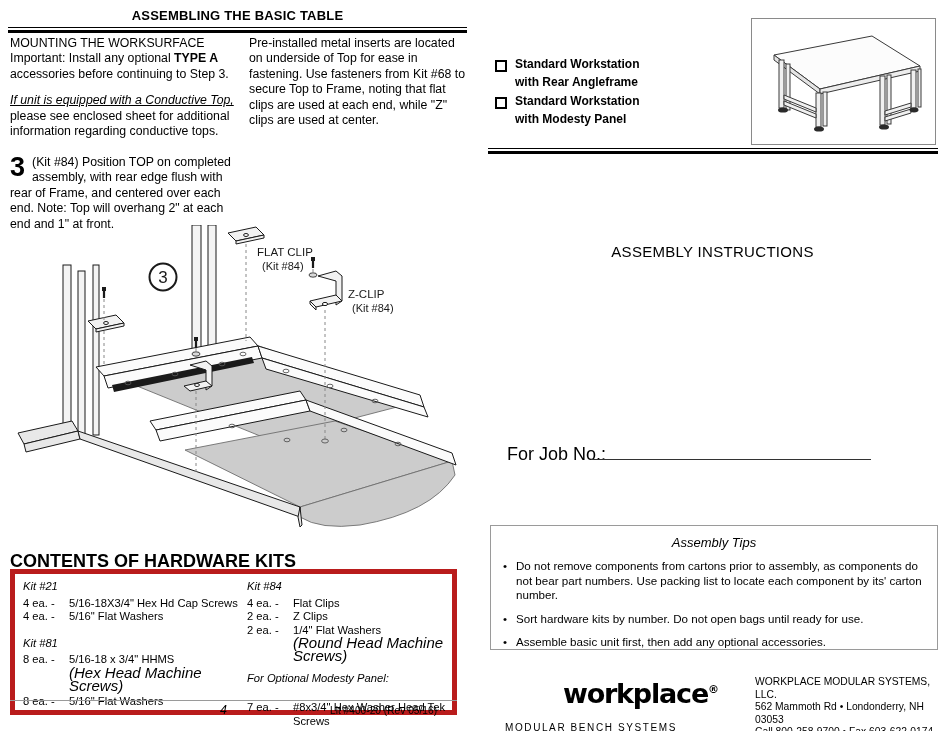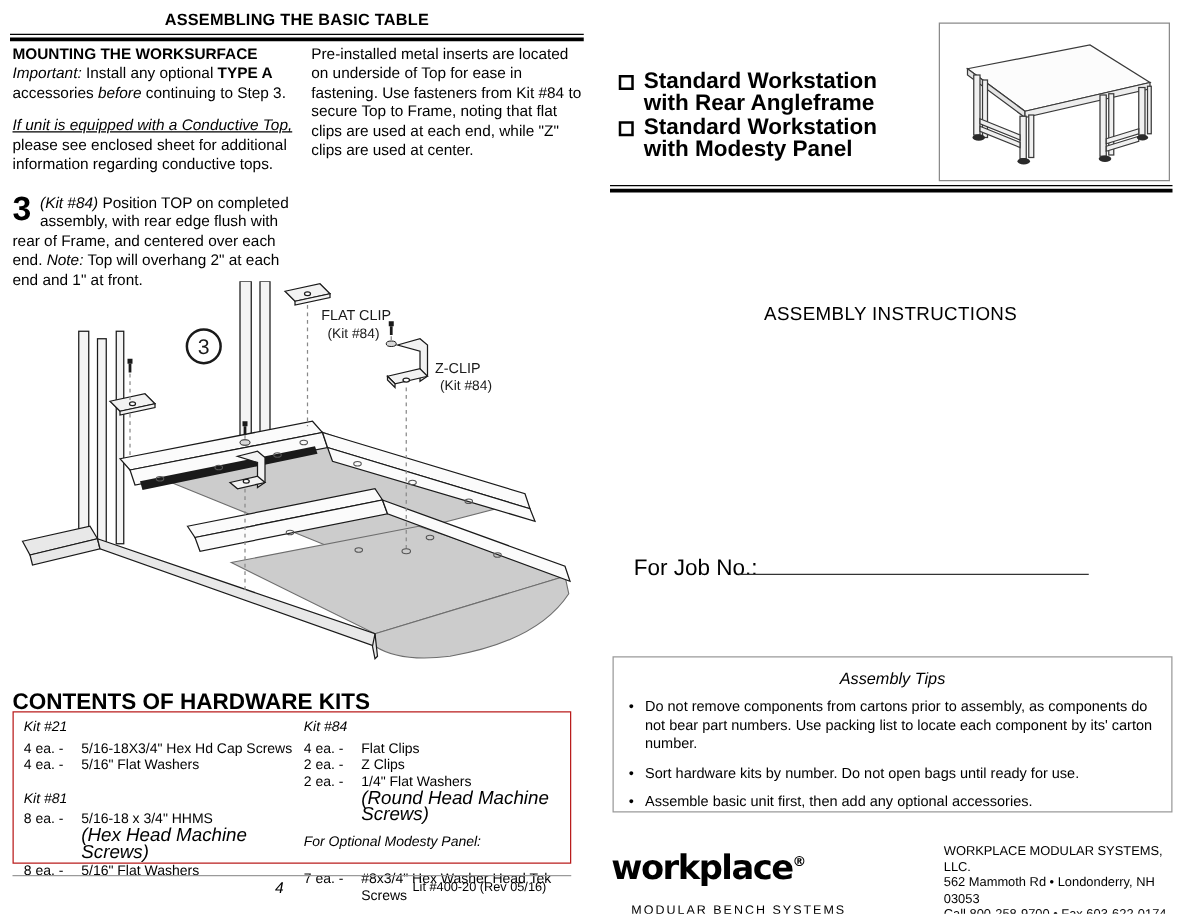"MOUNTING THE WORKSURFACE" .head-bold { font-weight: bold -> normal }
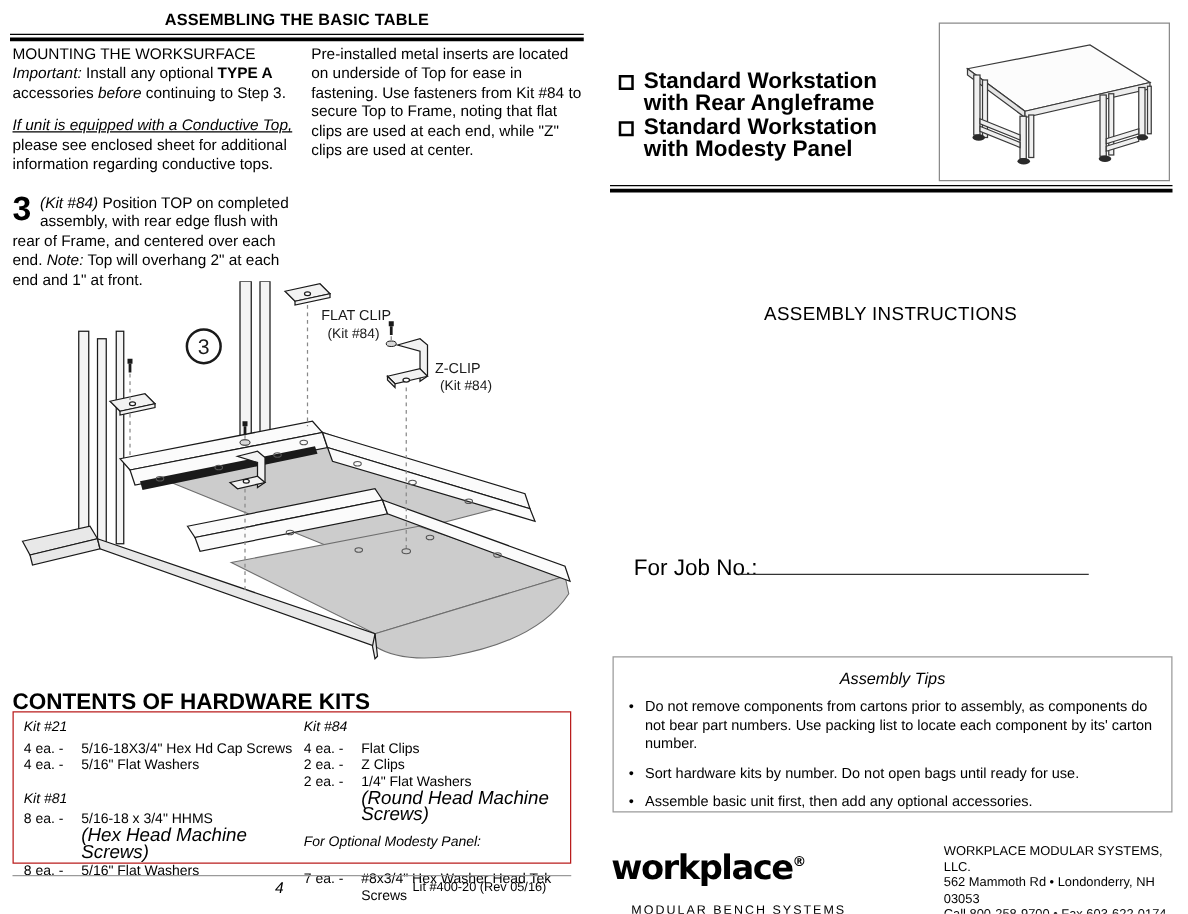"Pre-installed metal inserts are located" p { text: 84 -> 68 }
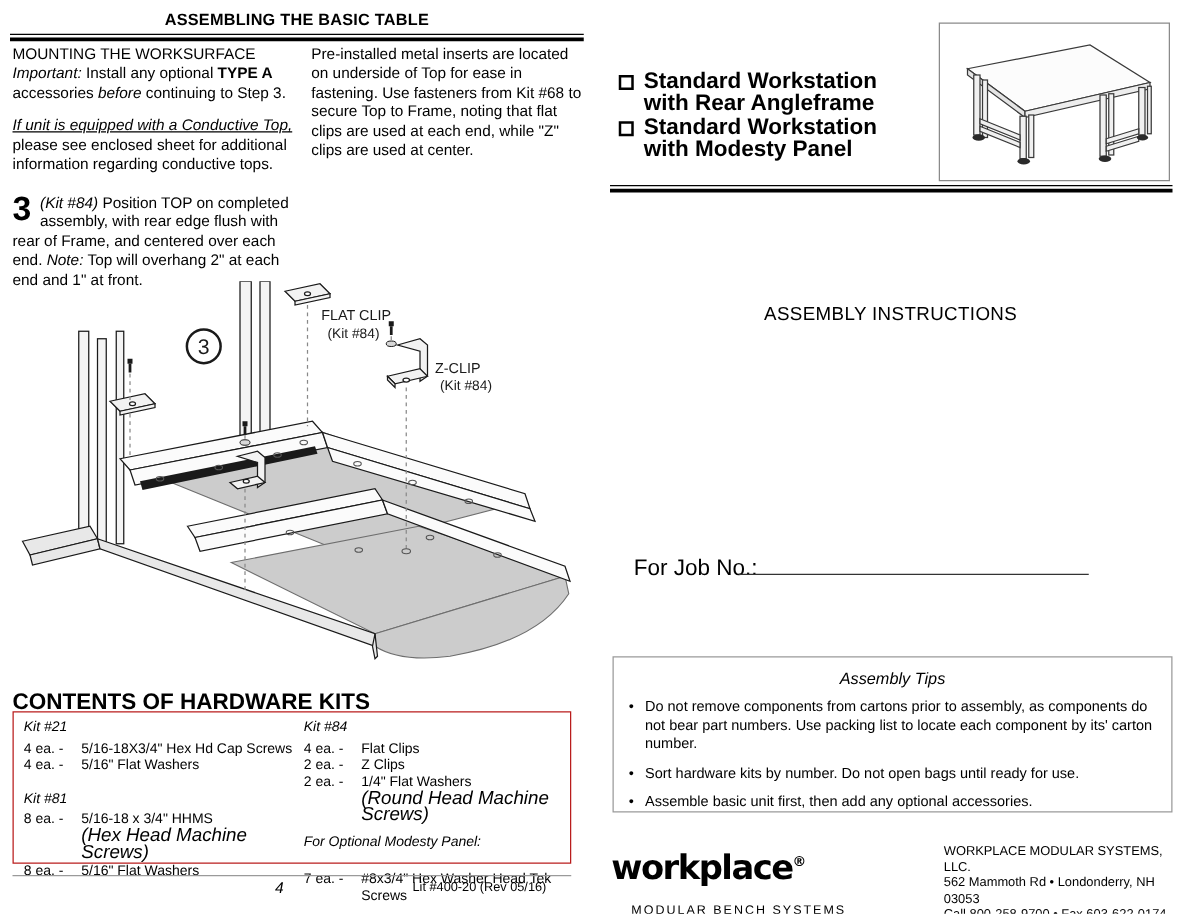"Important:" .i { font-style: italic -> none }
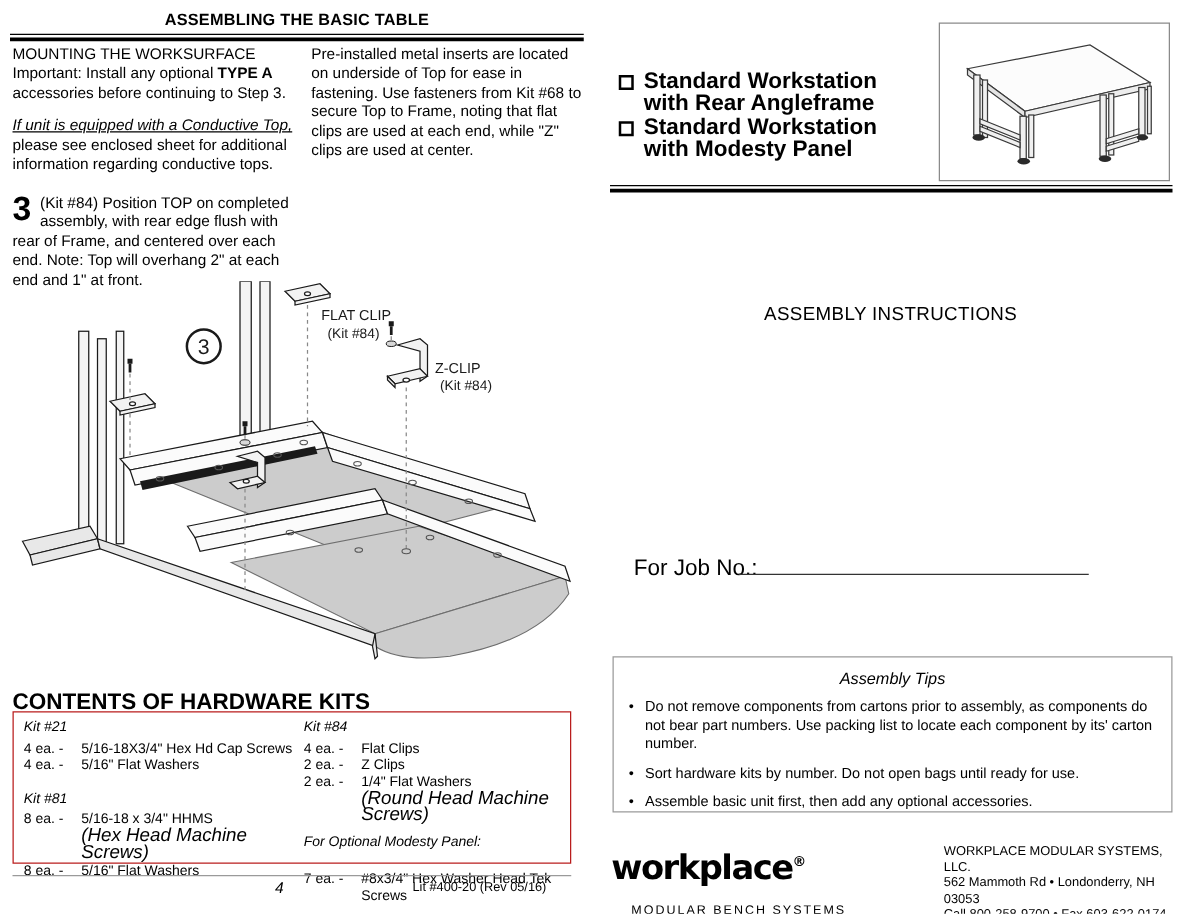"Standard Workstation" .cb-lbl { font-size: 18px -> 12px }
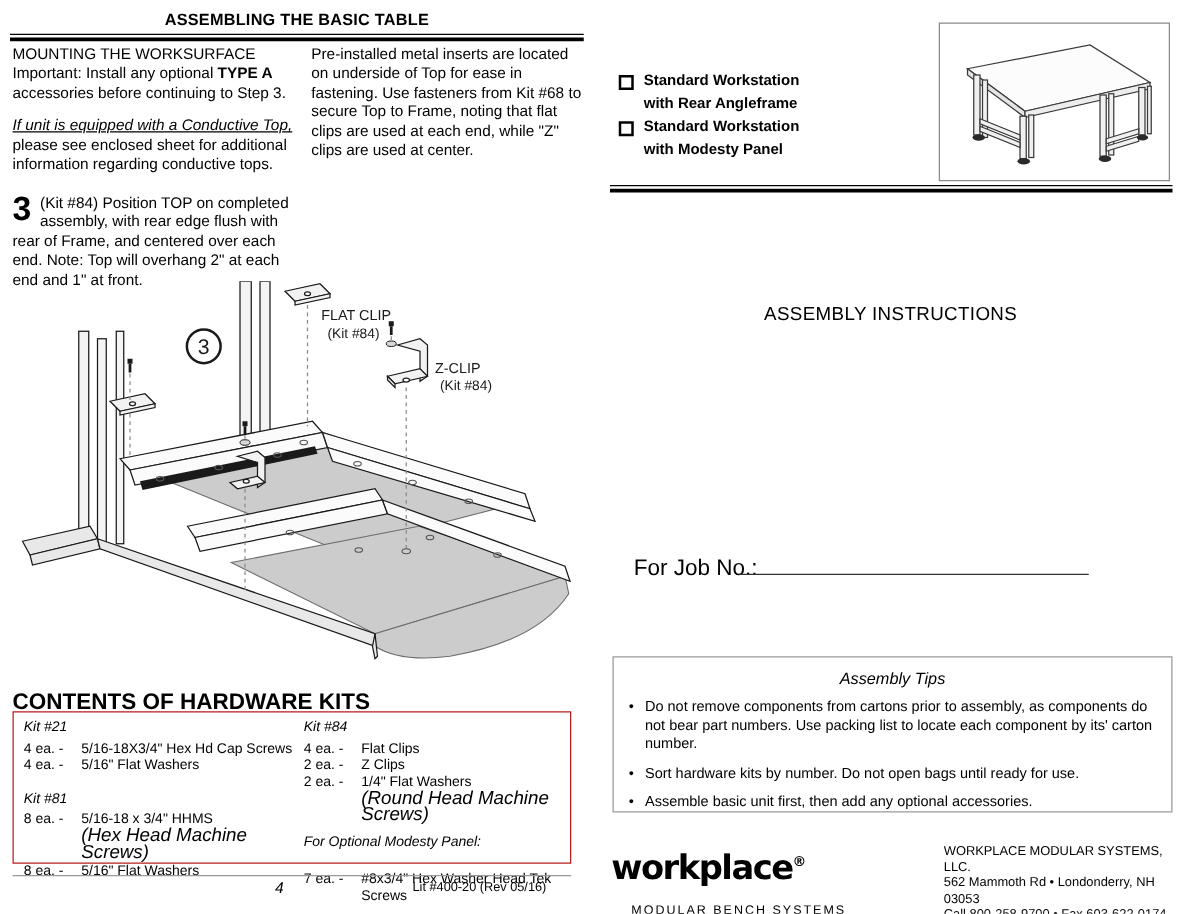"Kit #21" .hk-box { border: 1px solid #b91c1c -> 5px solid #b91c1c; height: 122px -> 146px }
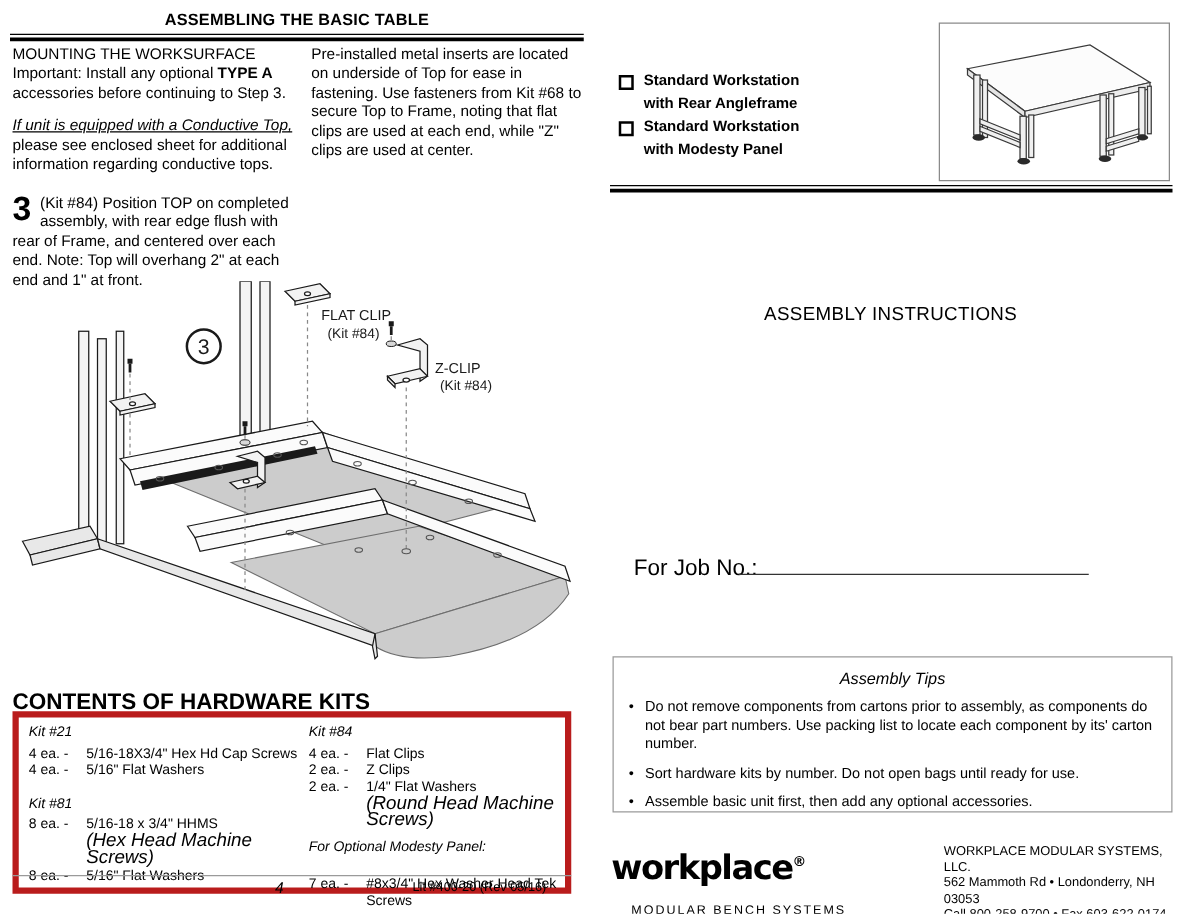"workplace®" .logo-word { text-align: none -> right }
